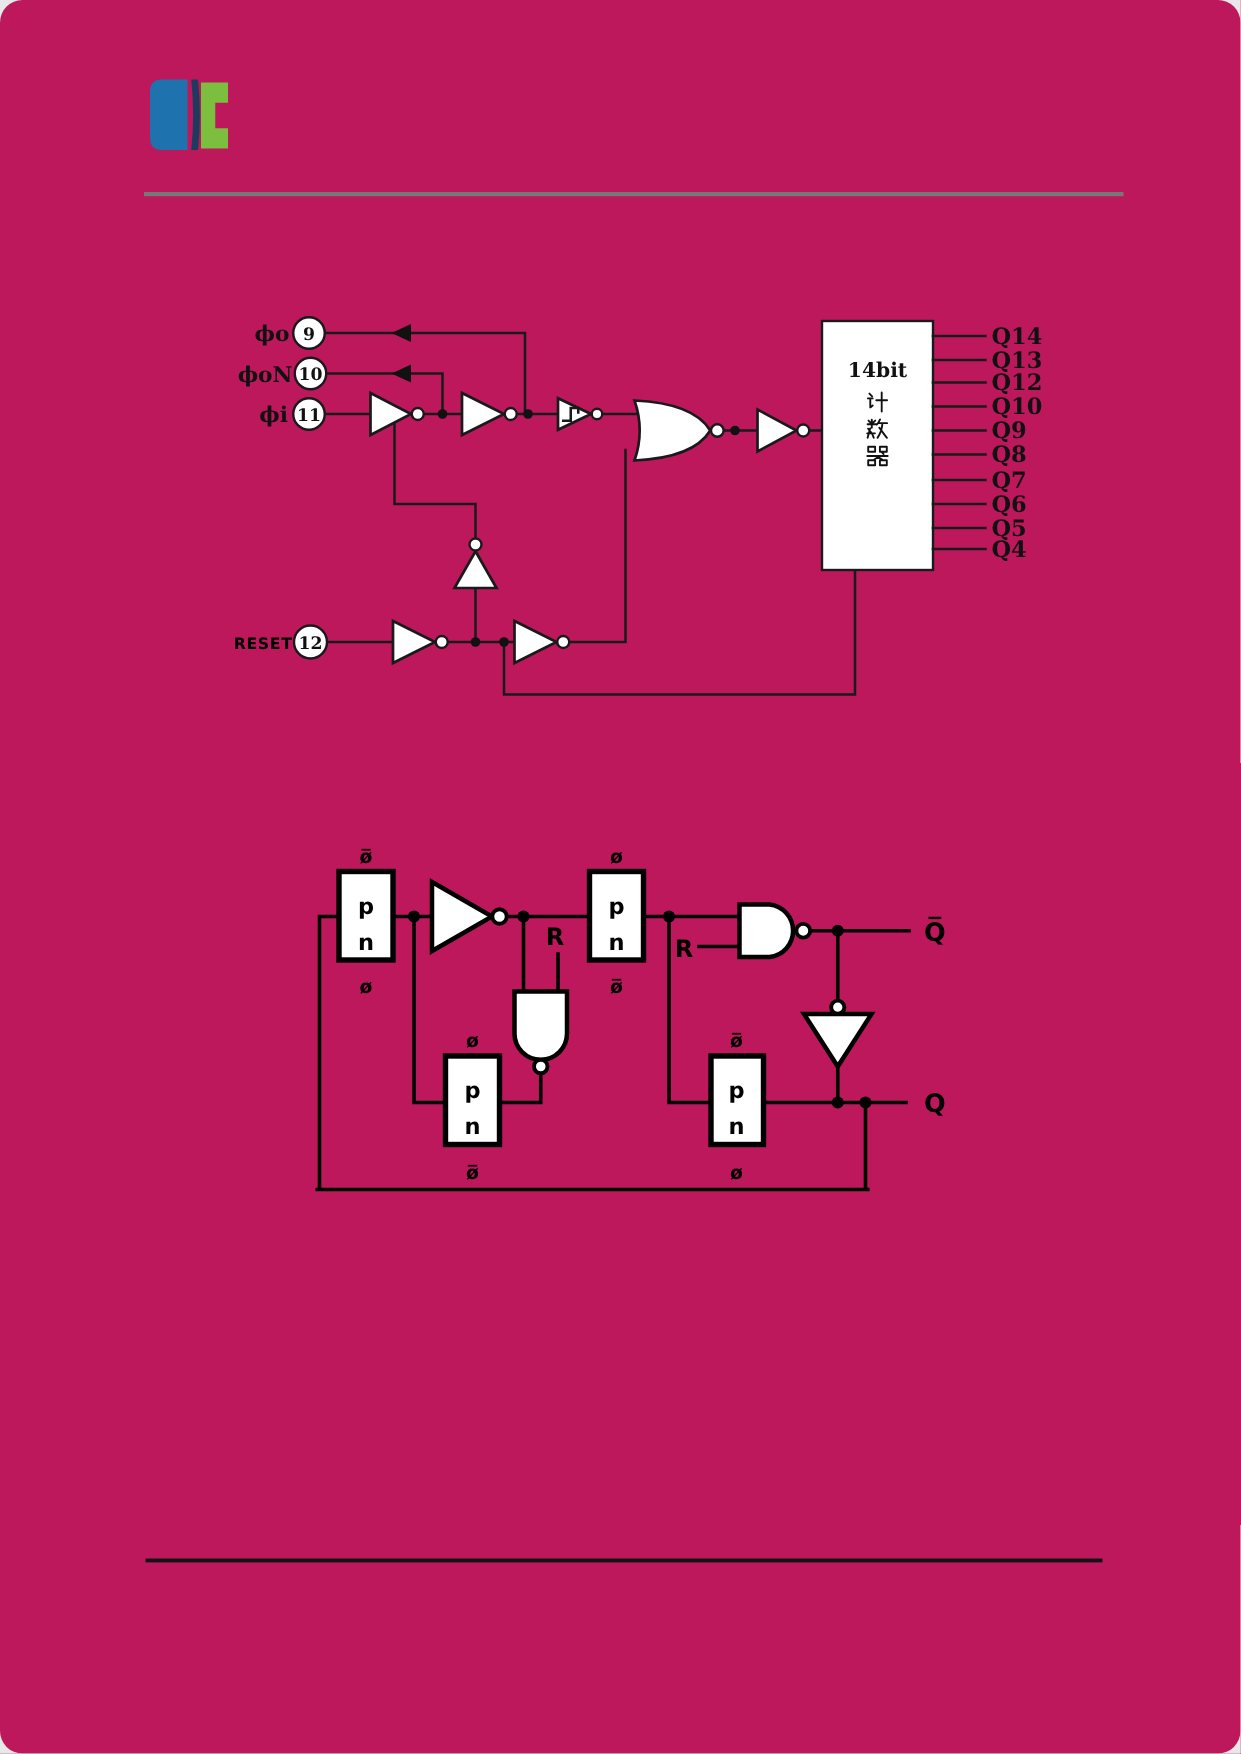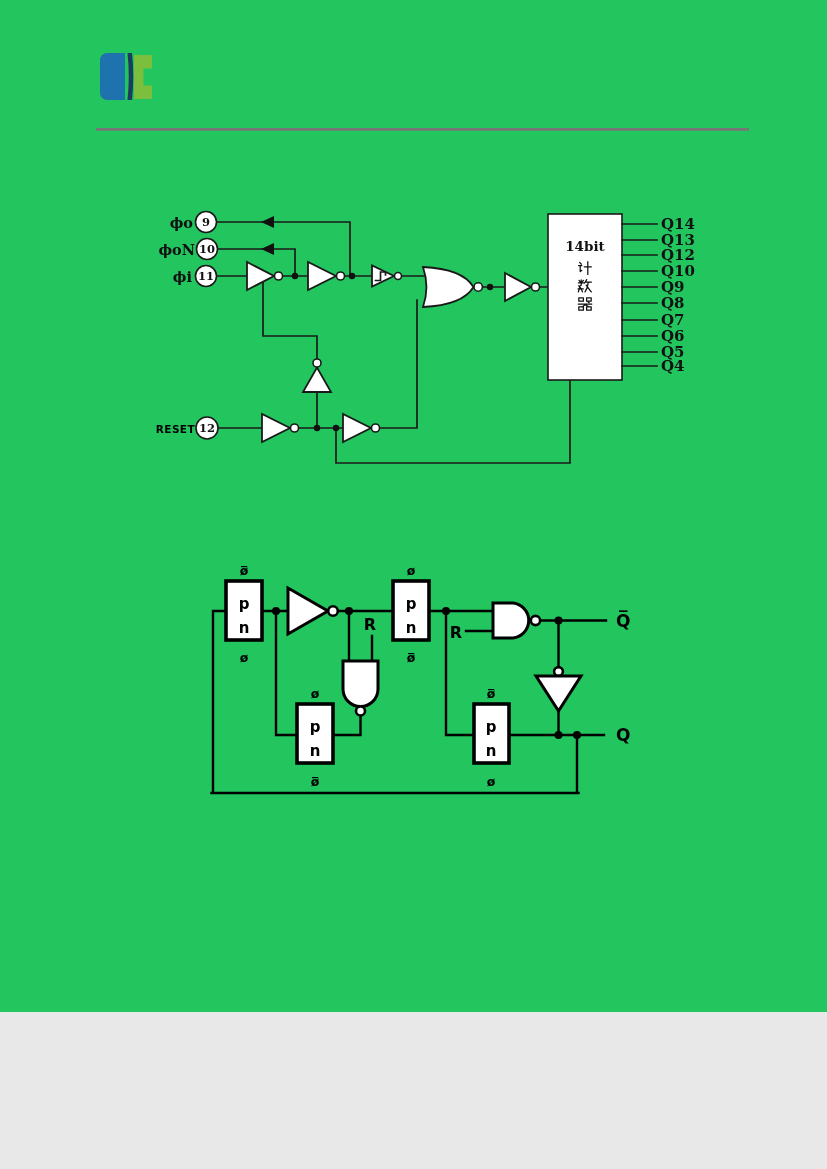"ϕo" .page { background: #22c55e -> #be185d; border-radius: none -> 15px; height: 1012px -> 1169px }
